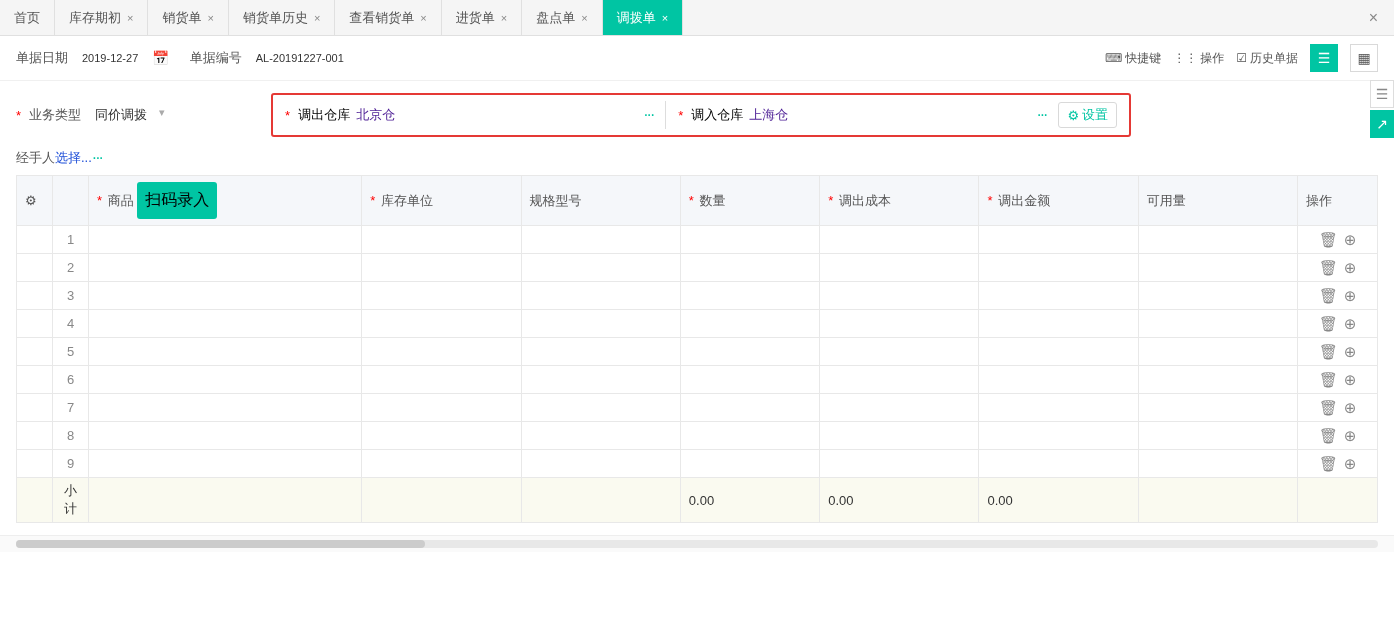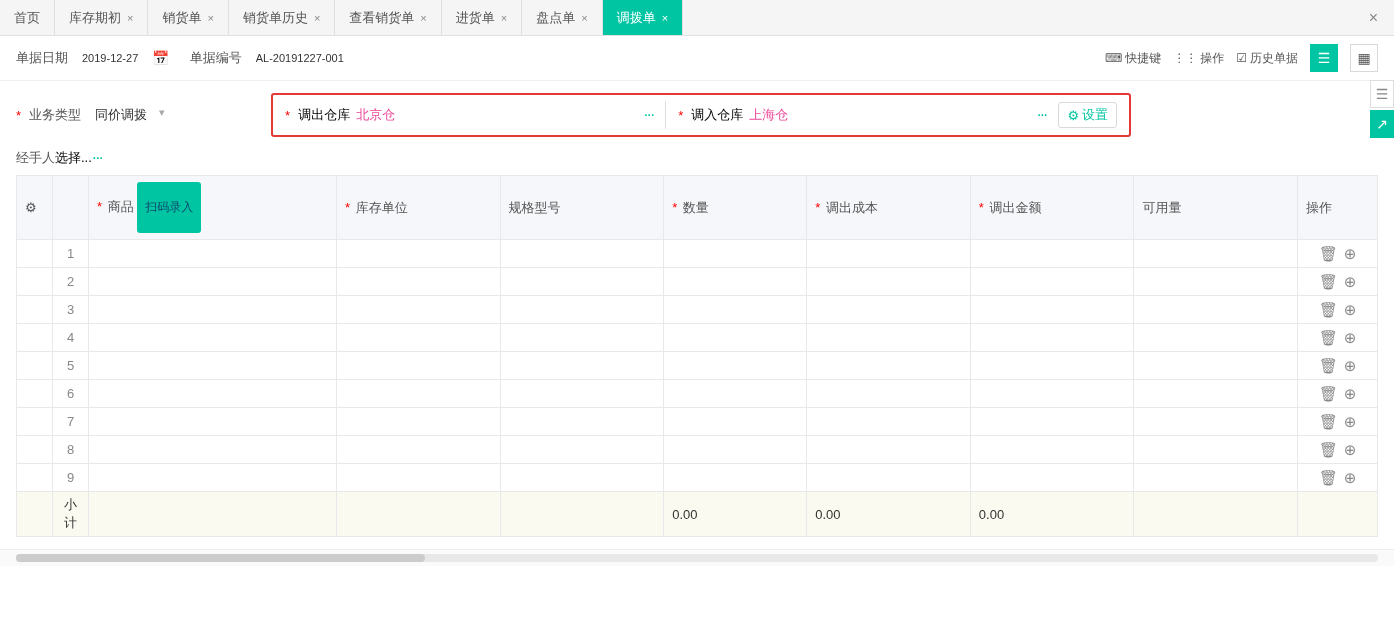"北京仓" .warehouse-value { color: #ec4899 -> #4c1d95 }
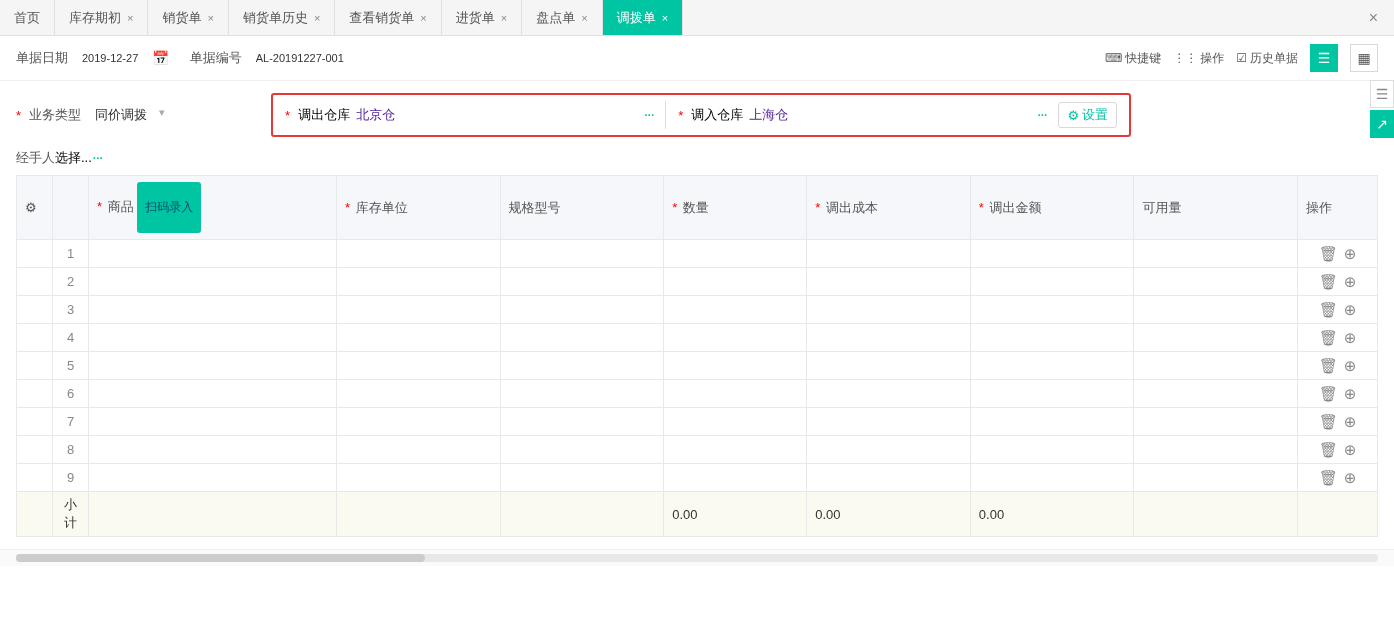"选择..." .handler-placeholder { color: #000000 -> #1d4ed8 }
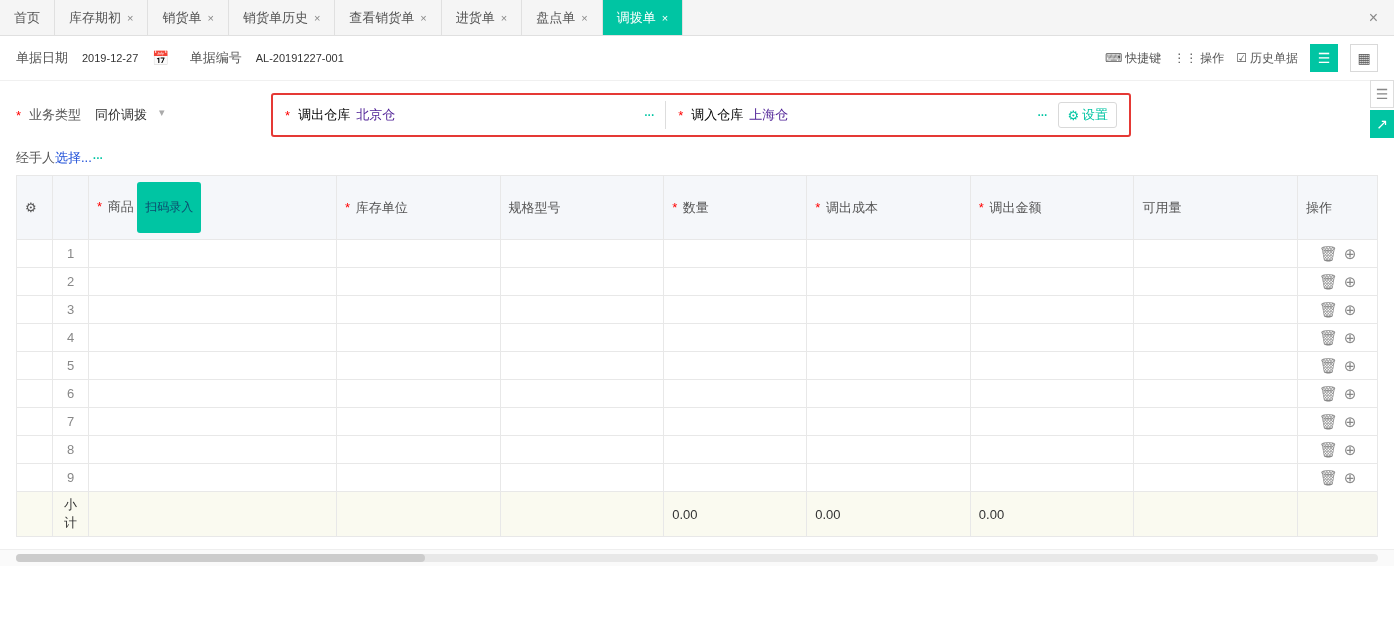"扫码录入" .scan-btn { color: #0c4a6e -> #000000; font-size: 12px -> 16px; padding: 17px 8px -> 8px 8px }
